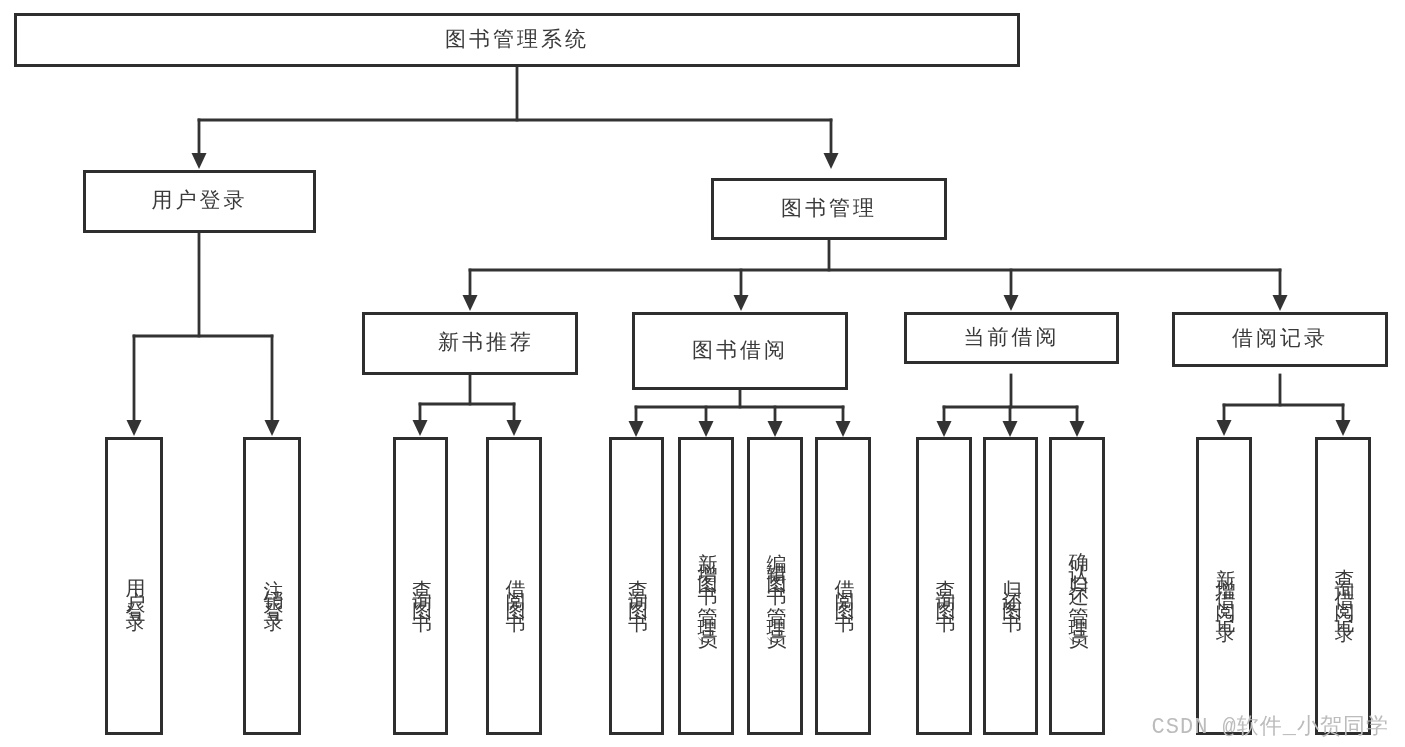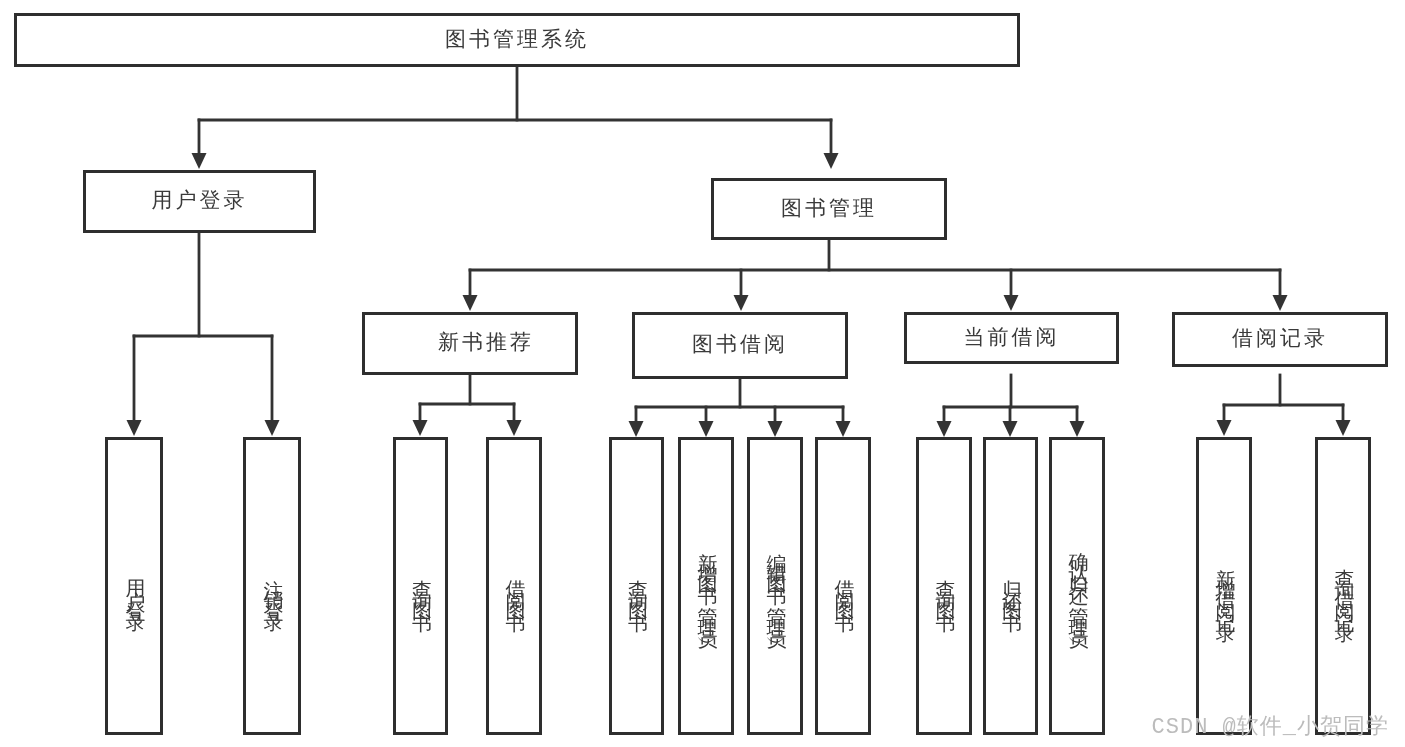"图书借阅" div.box { height: 67px -> 78px }
